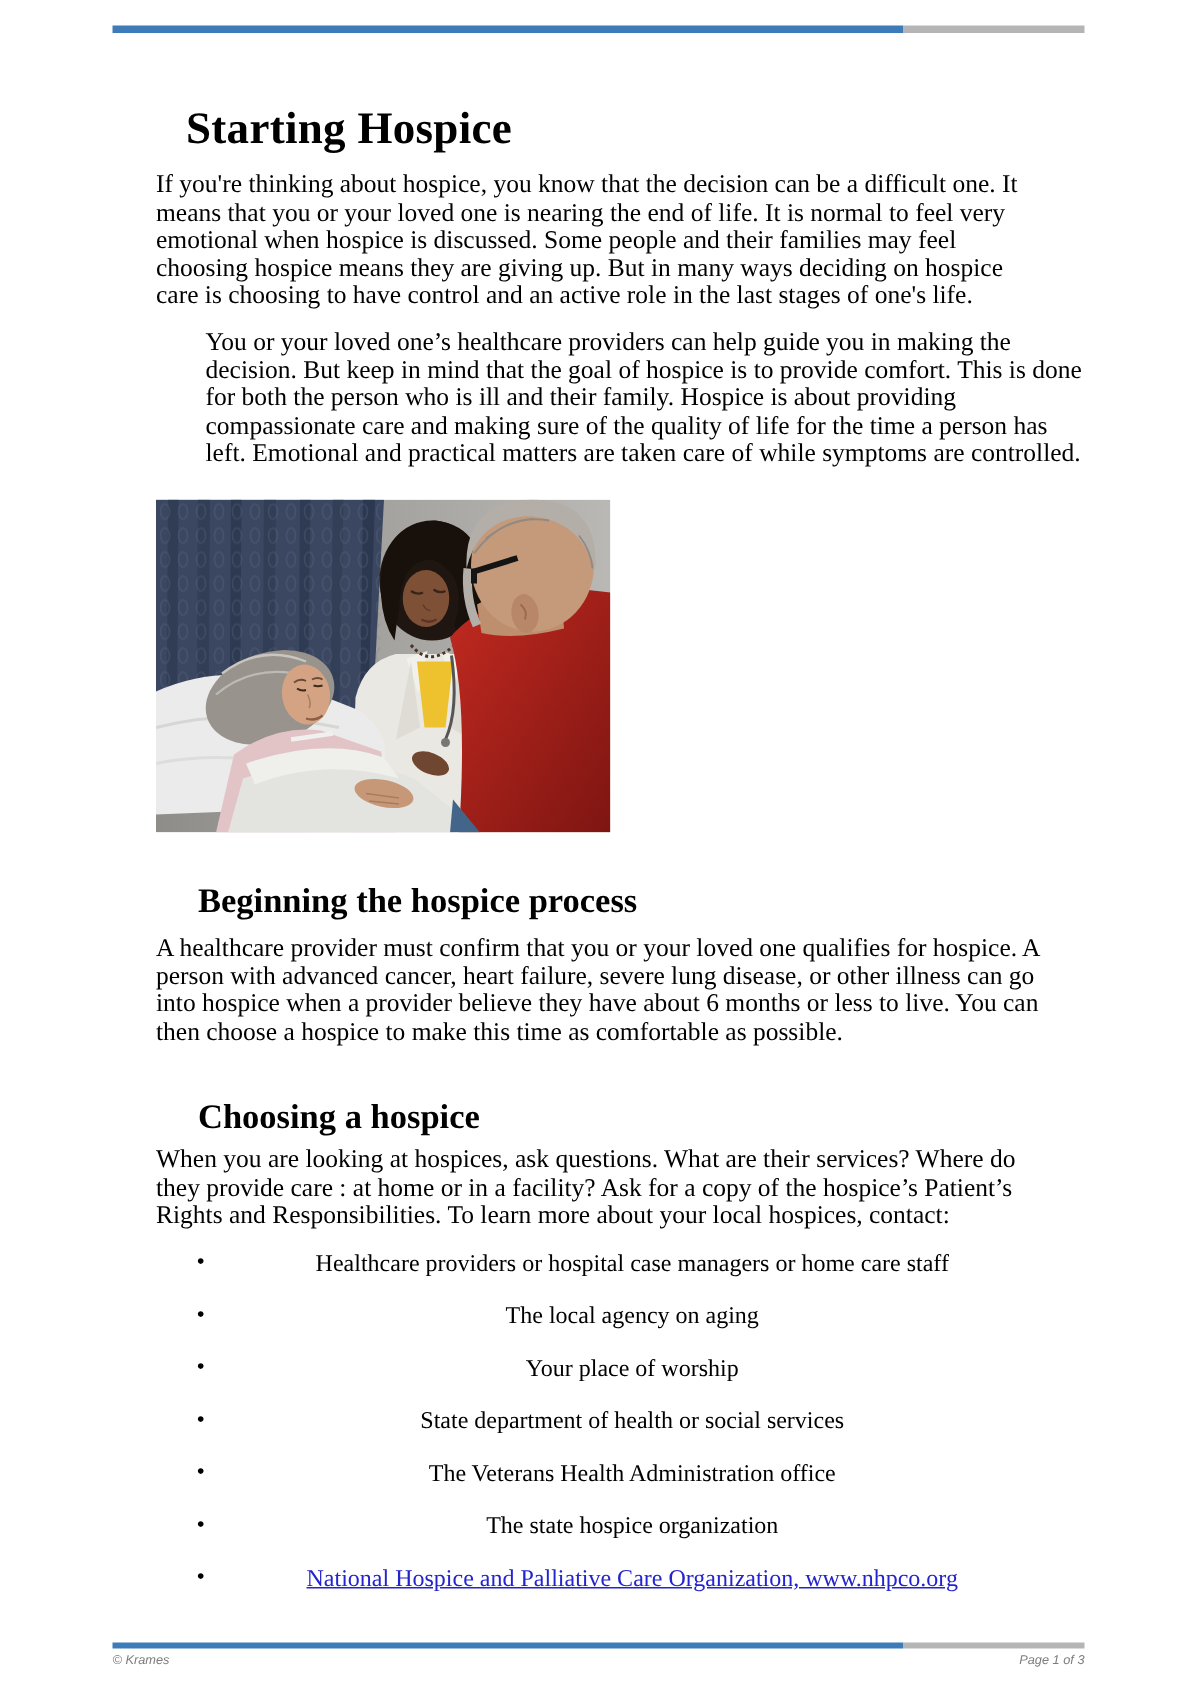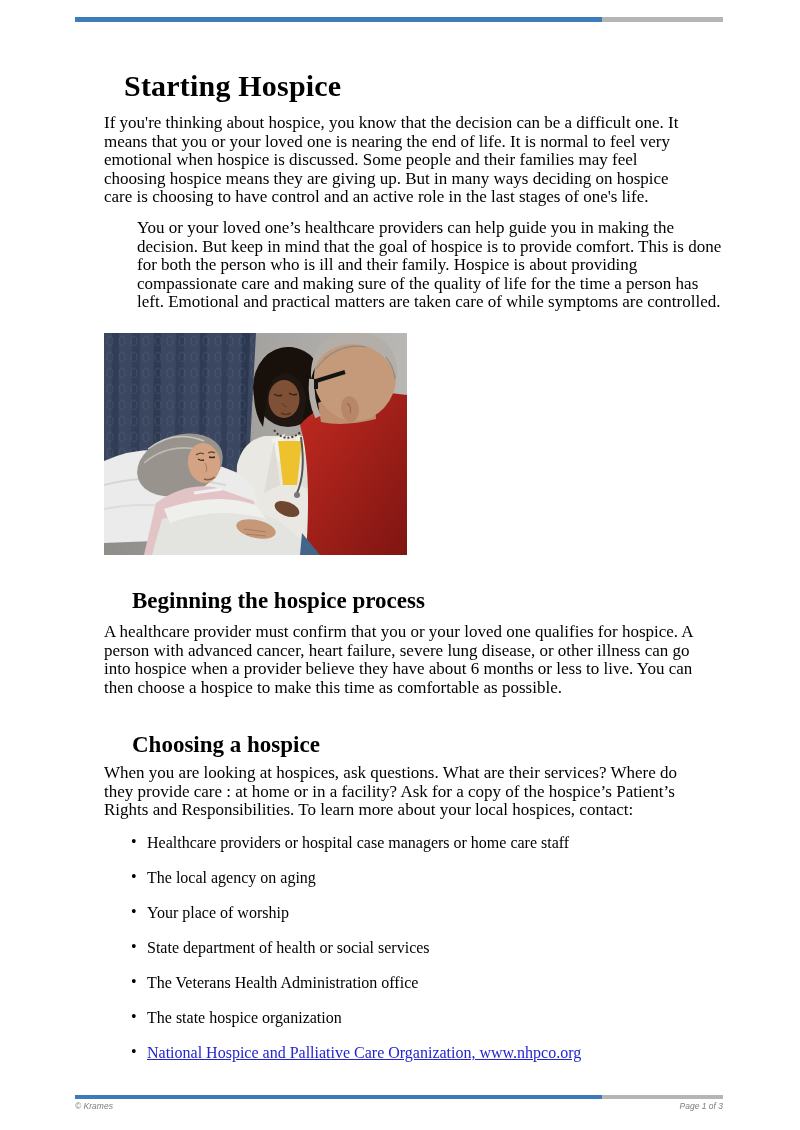"Healthcare providers or hospital case" ul.contacts li { text-align: none -> center }
